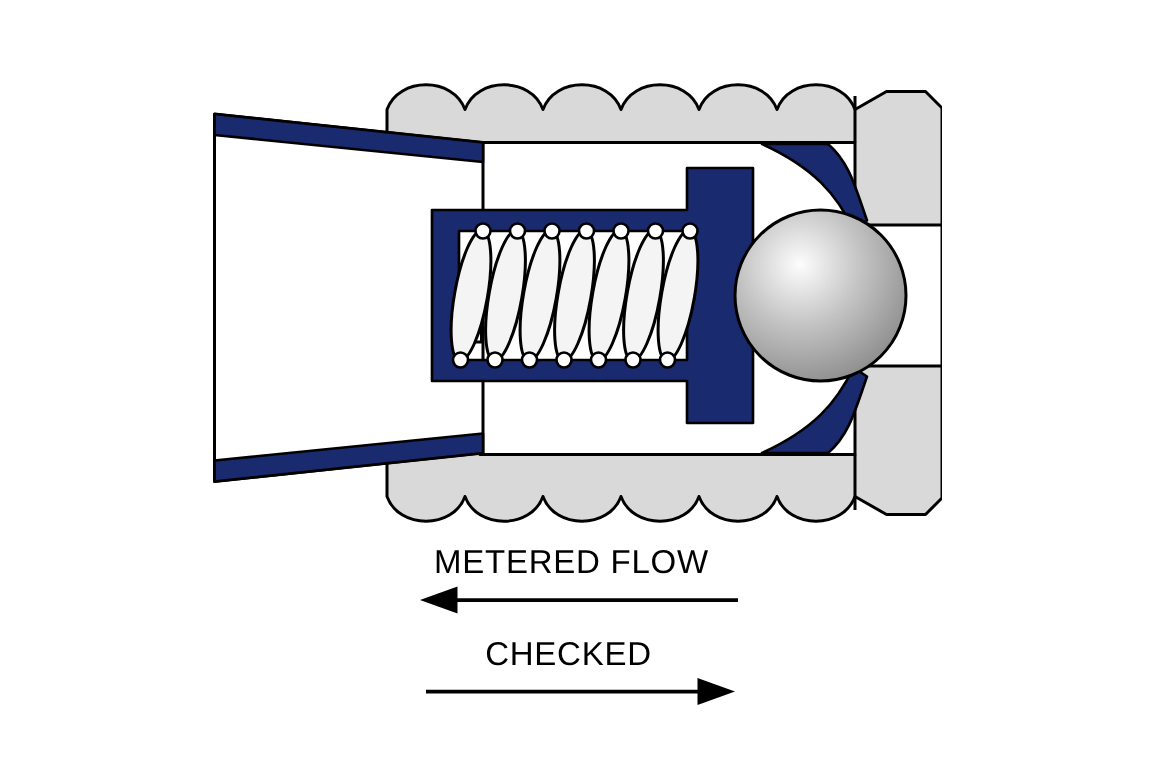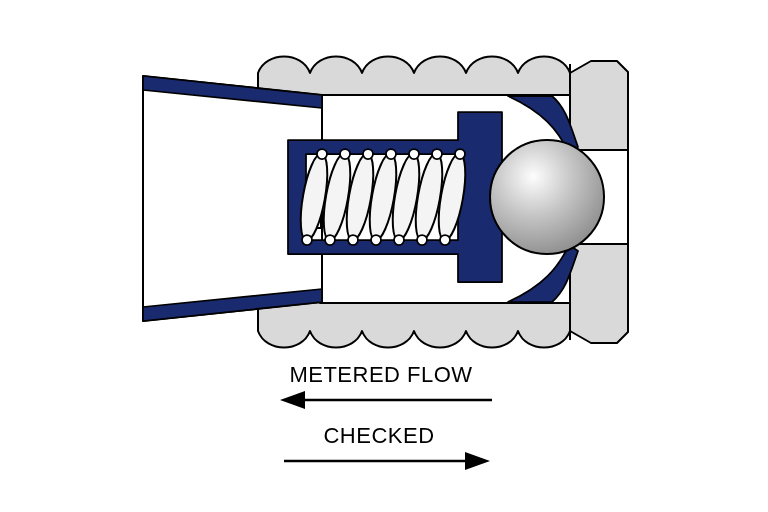"METERED FLOW" .stage { width: 768px -> 628px }
